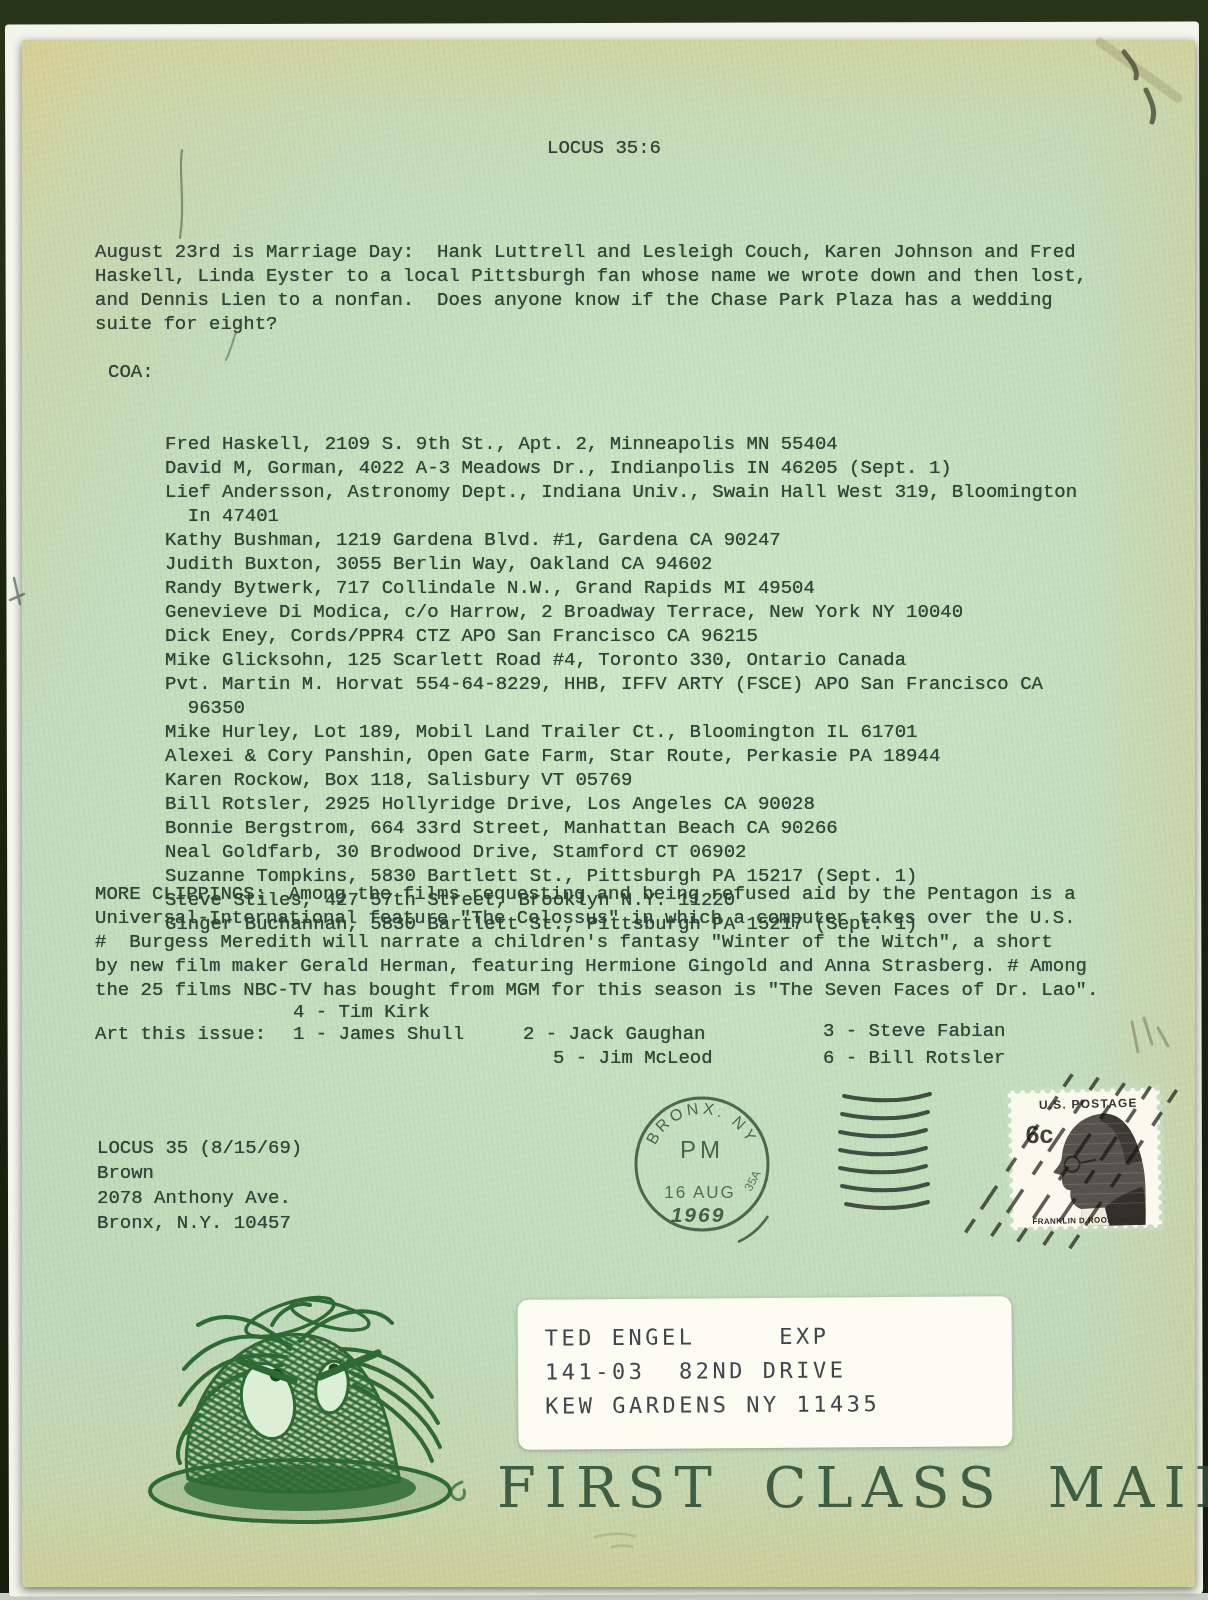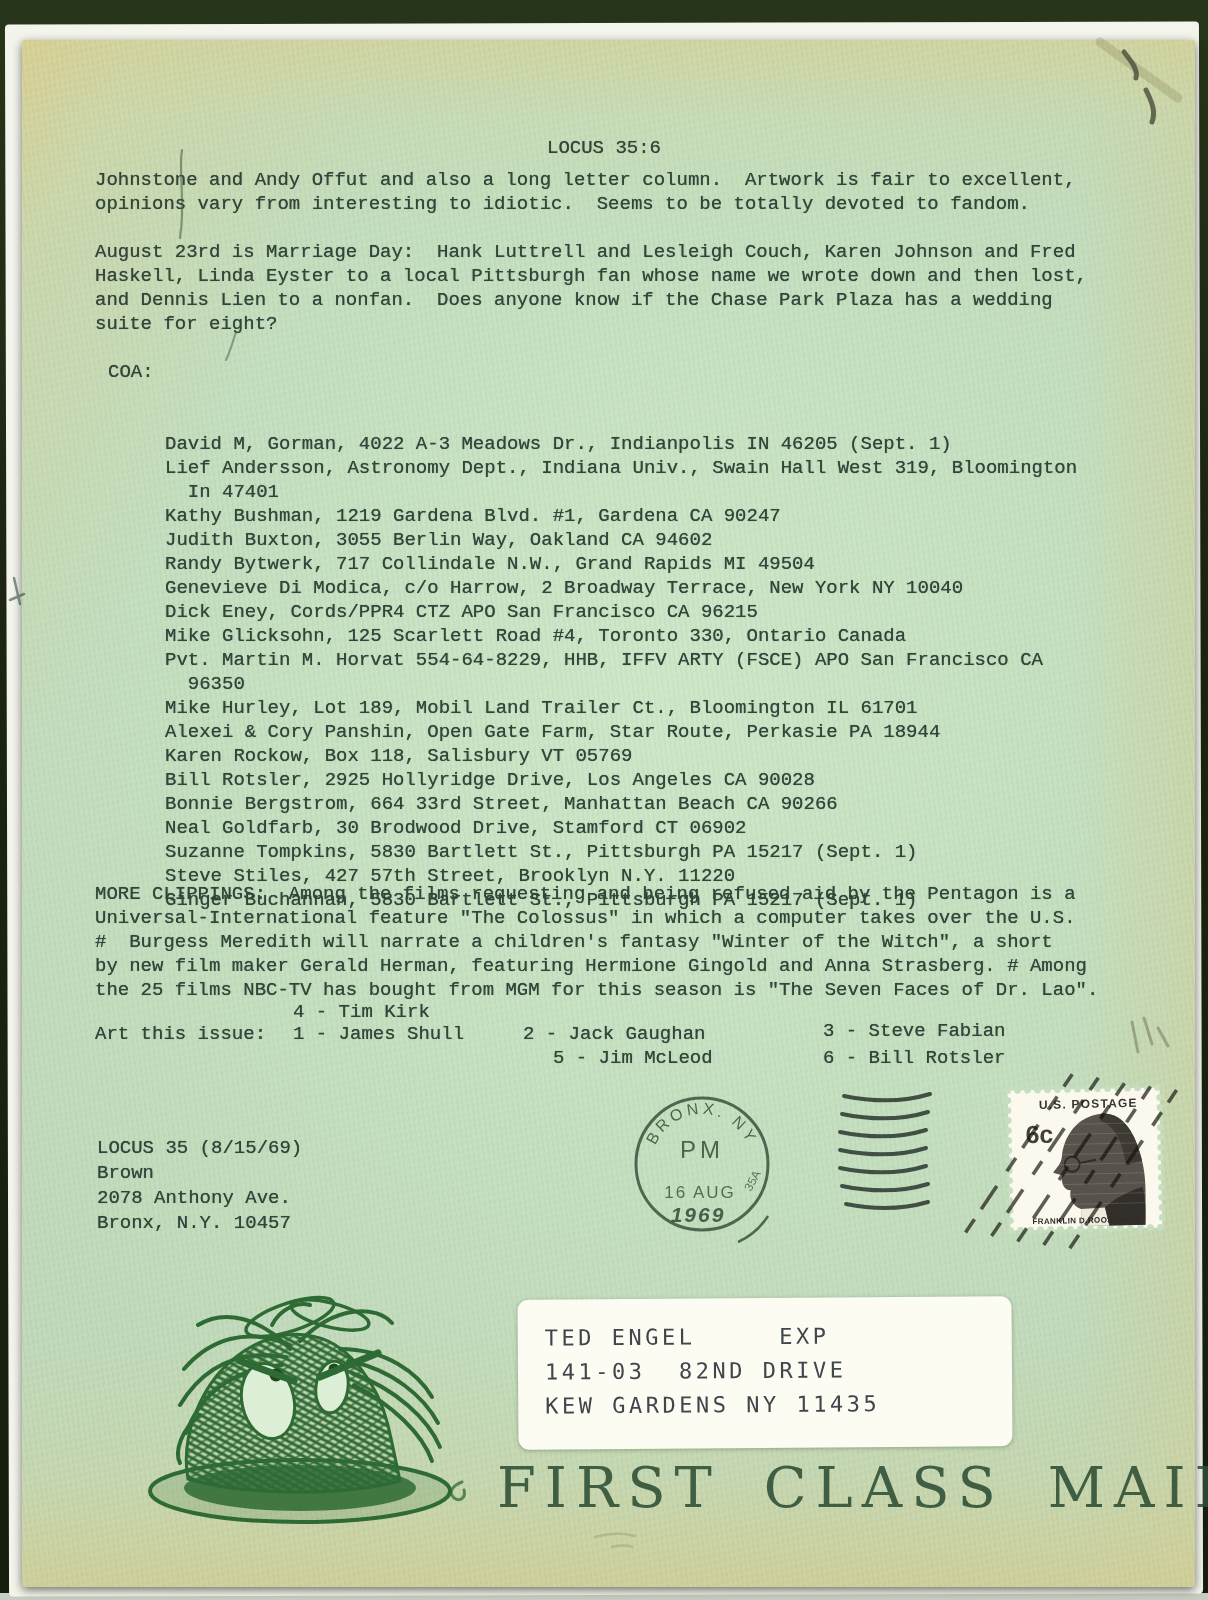"Johnstone and Andy Offut and" div.type { html: <div>Johnstone and Andy Offut and also a long letter column. Artwork is fair to excellent, opinions vary from interesting to idiotic. Seems to be totally devoted to fandom.</div> -> none }
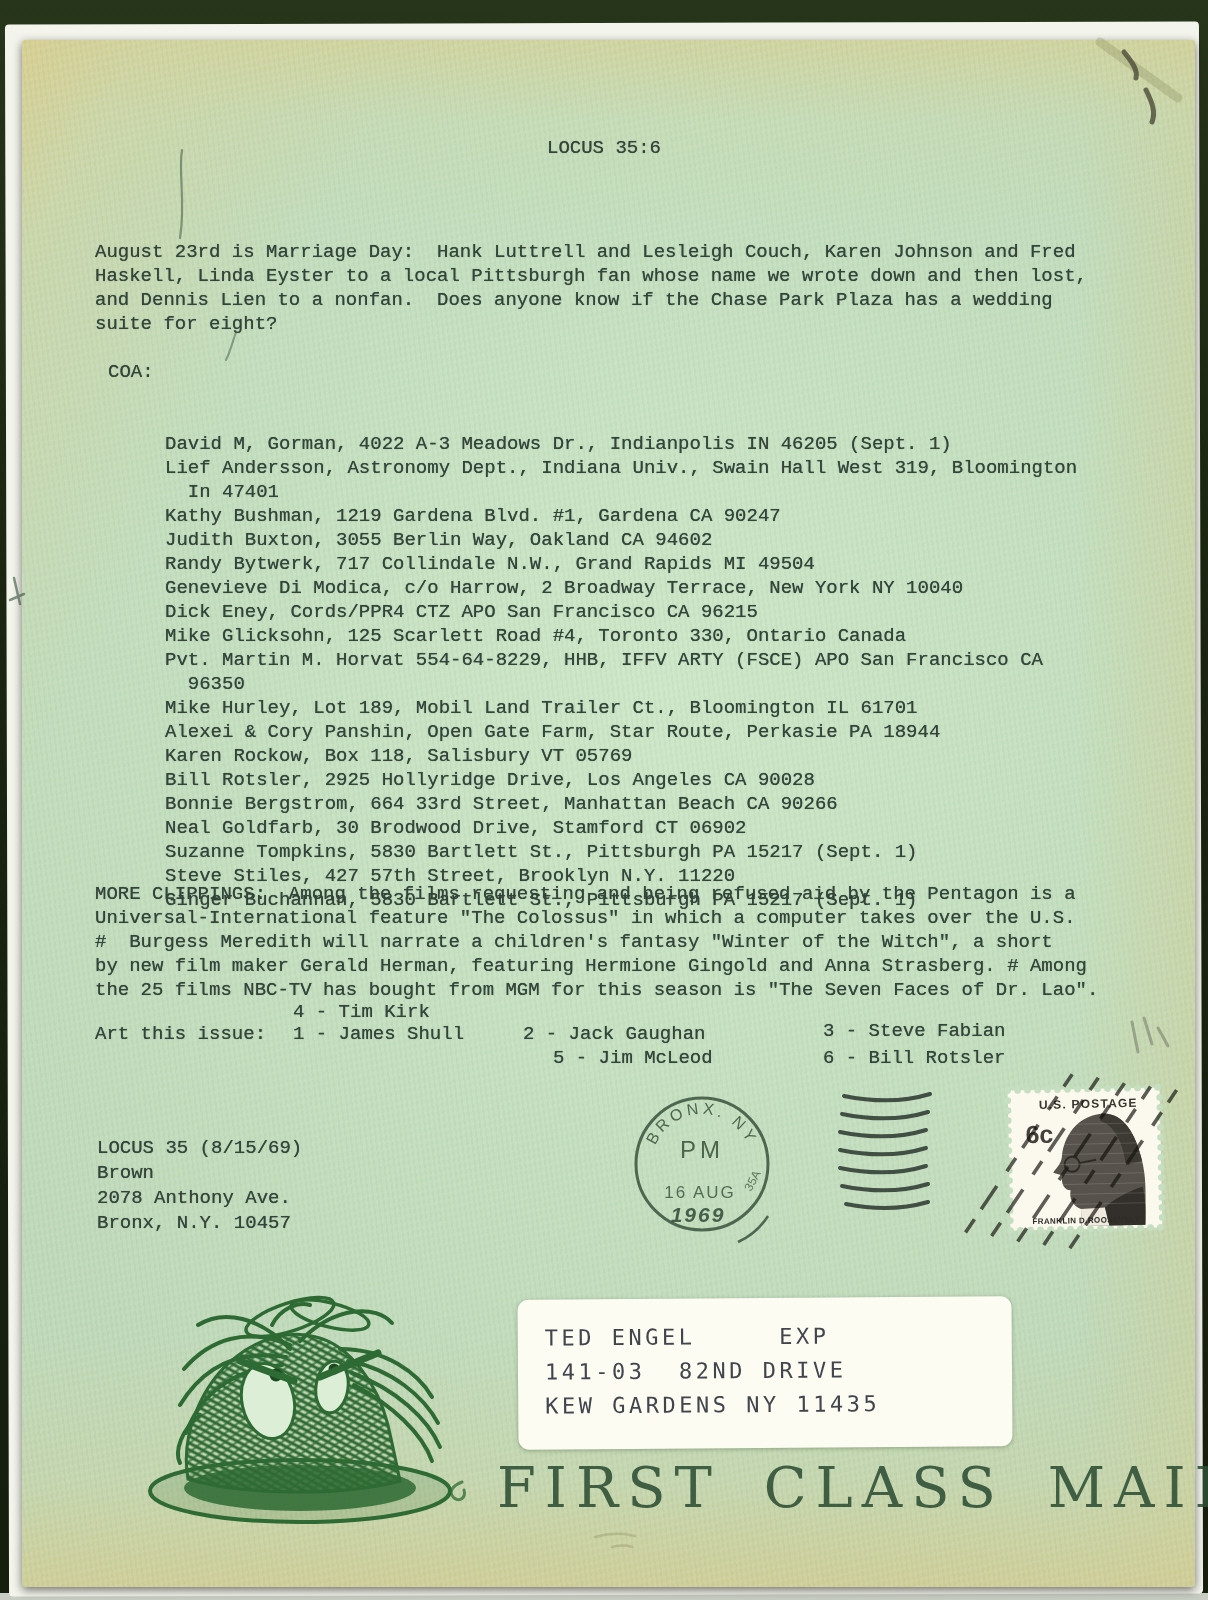"Fred Haskell, 2109 S. 9th" div.coa-entry { html: none -> <div>Fred Haskell, 2109 S. 9th St., Apt. 2, Minneapolis MN 55404</div> }
